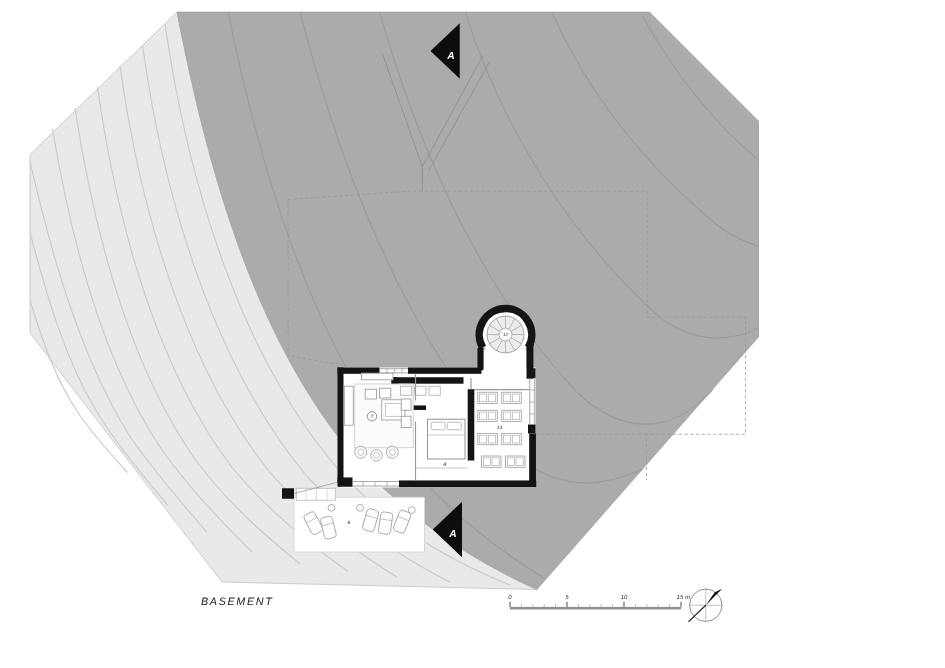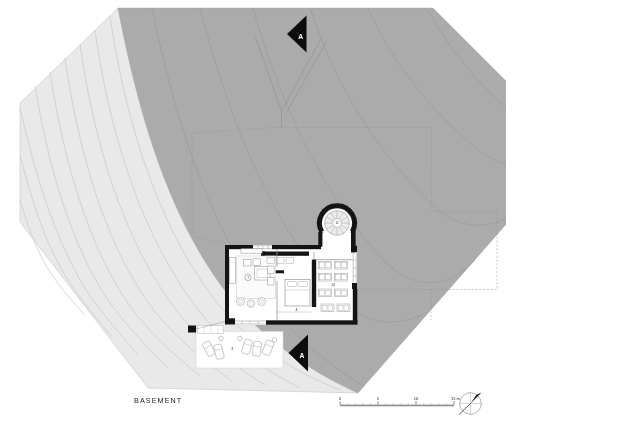"BASEMENT" .canvas { font-style: none -> italic }
